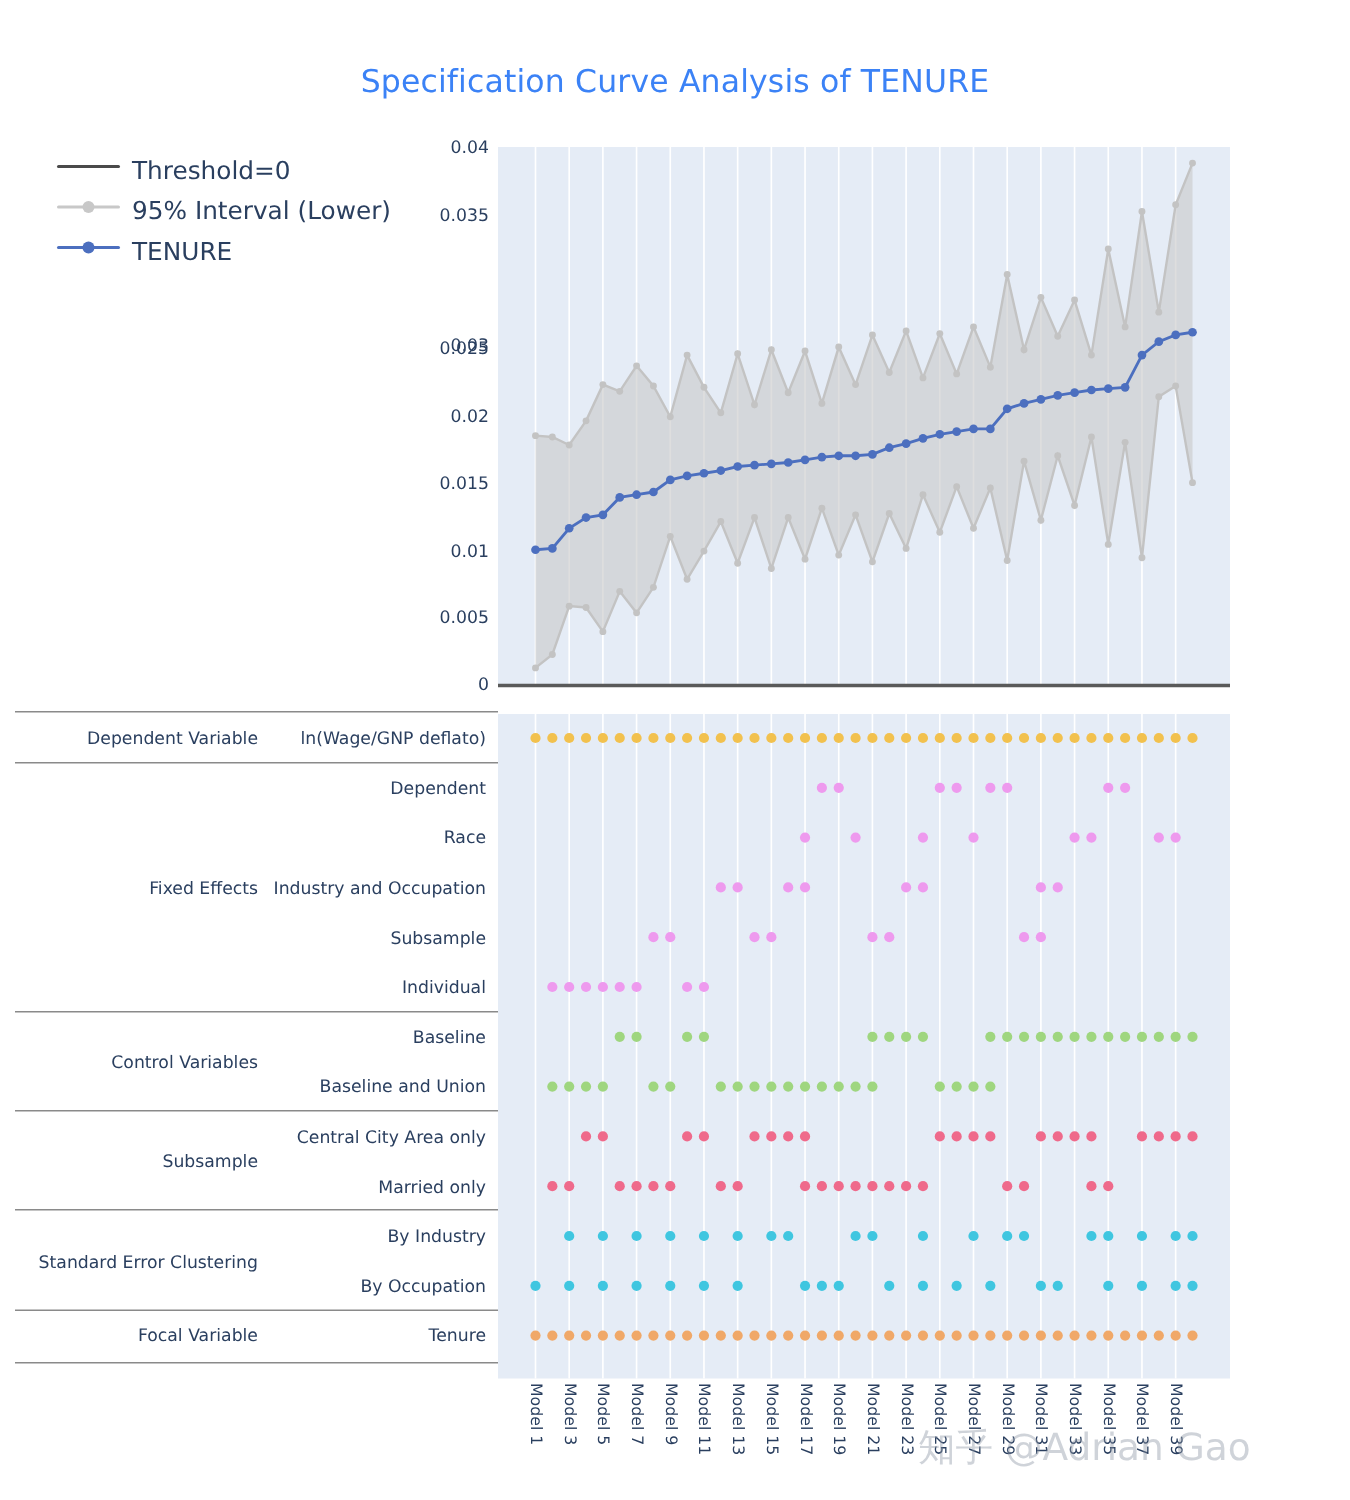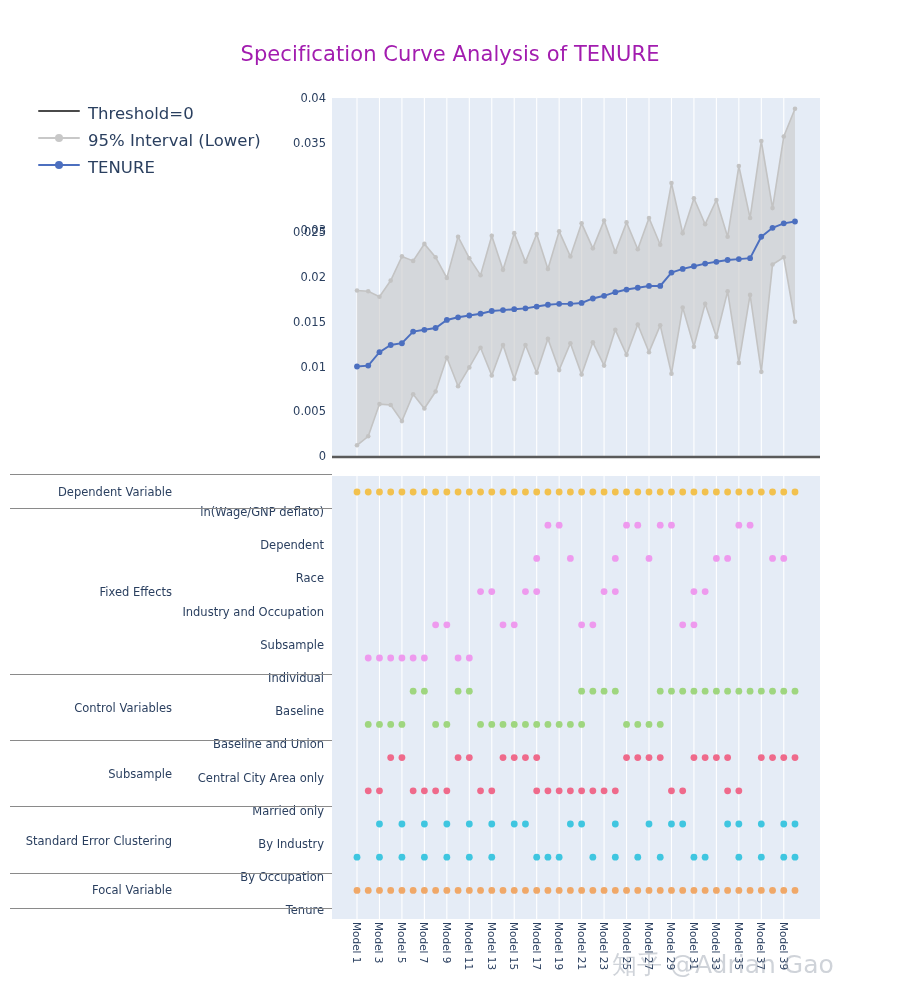"Specification Curve Analysis of TENURE" .title { color: #a21caf -> #3b82f6 }
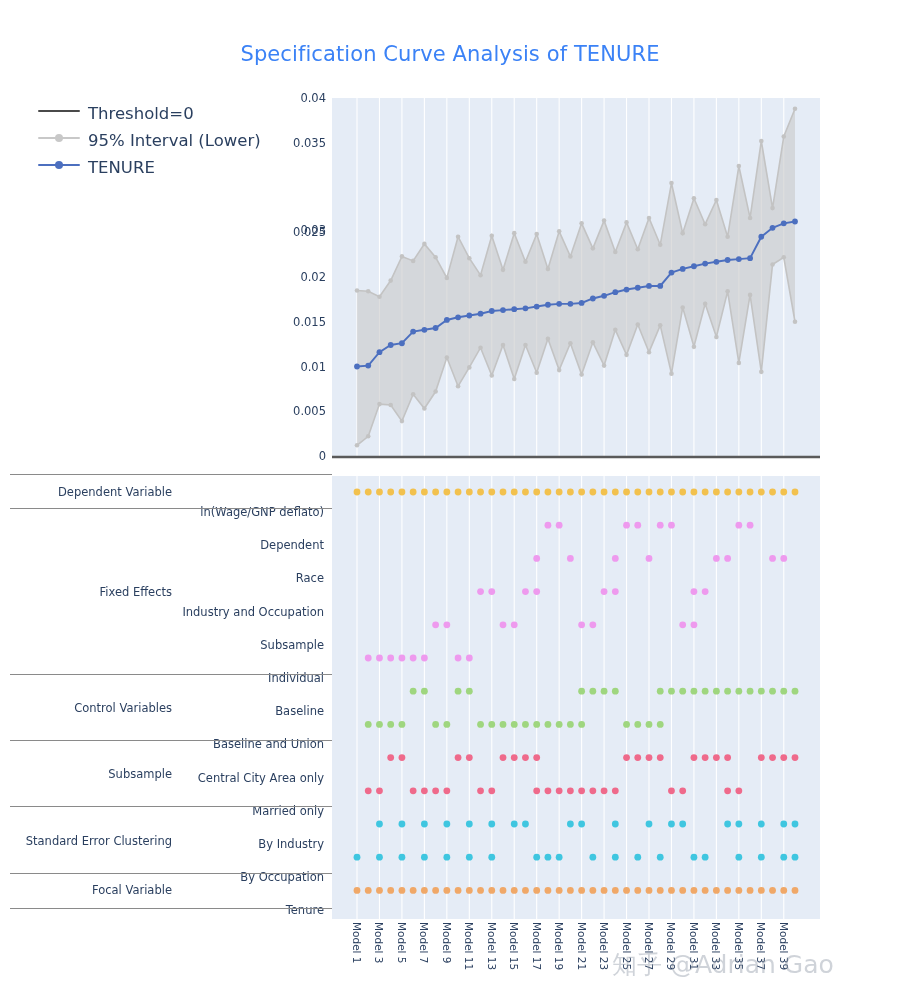"ln(Wage/GNP deflato)" .rowlabel { margin-top: 20px -> none }
